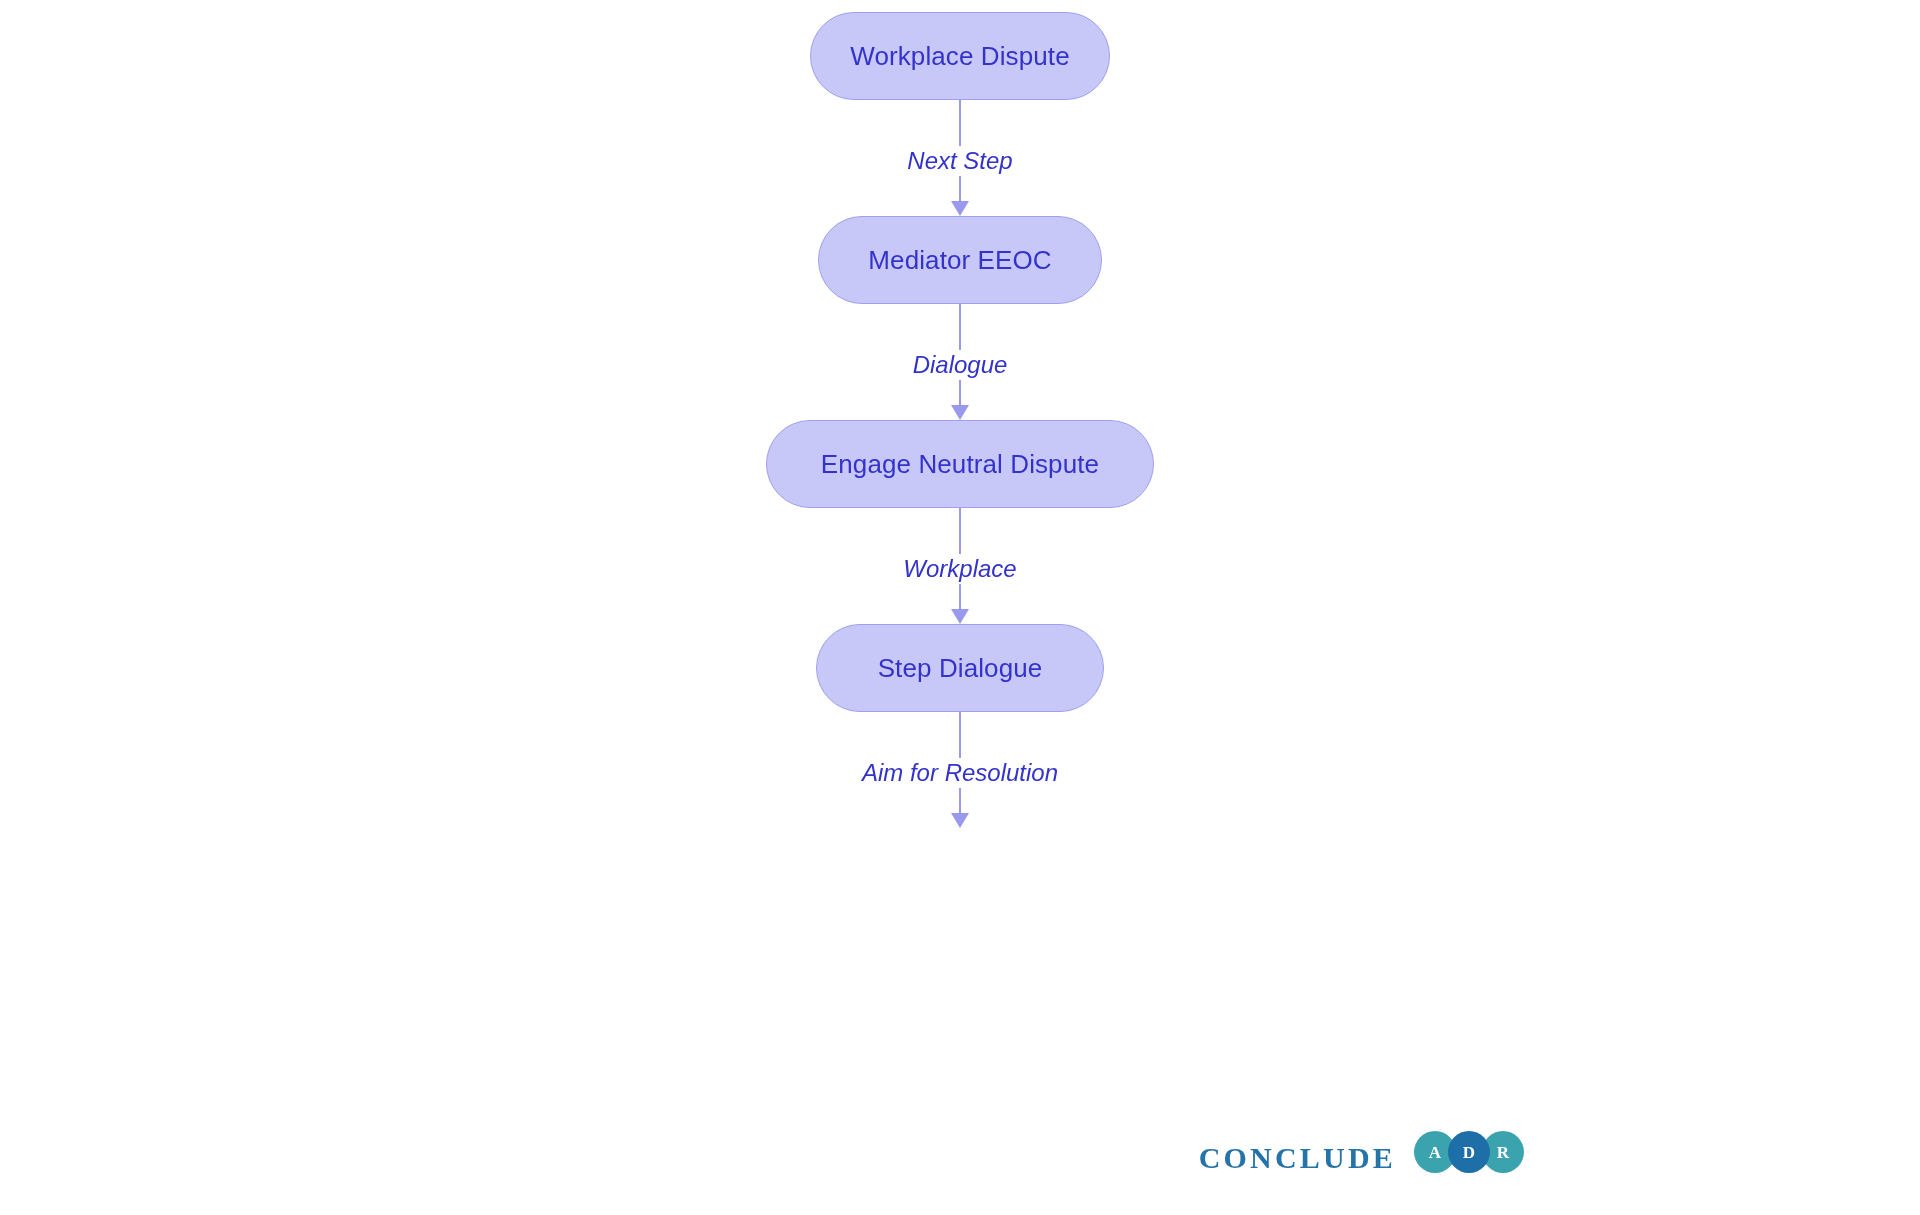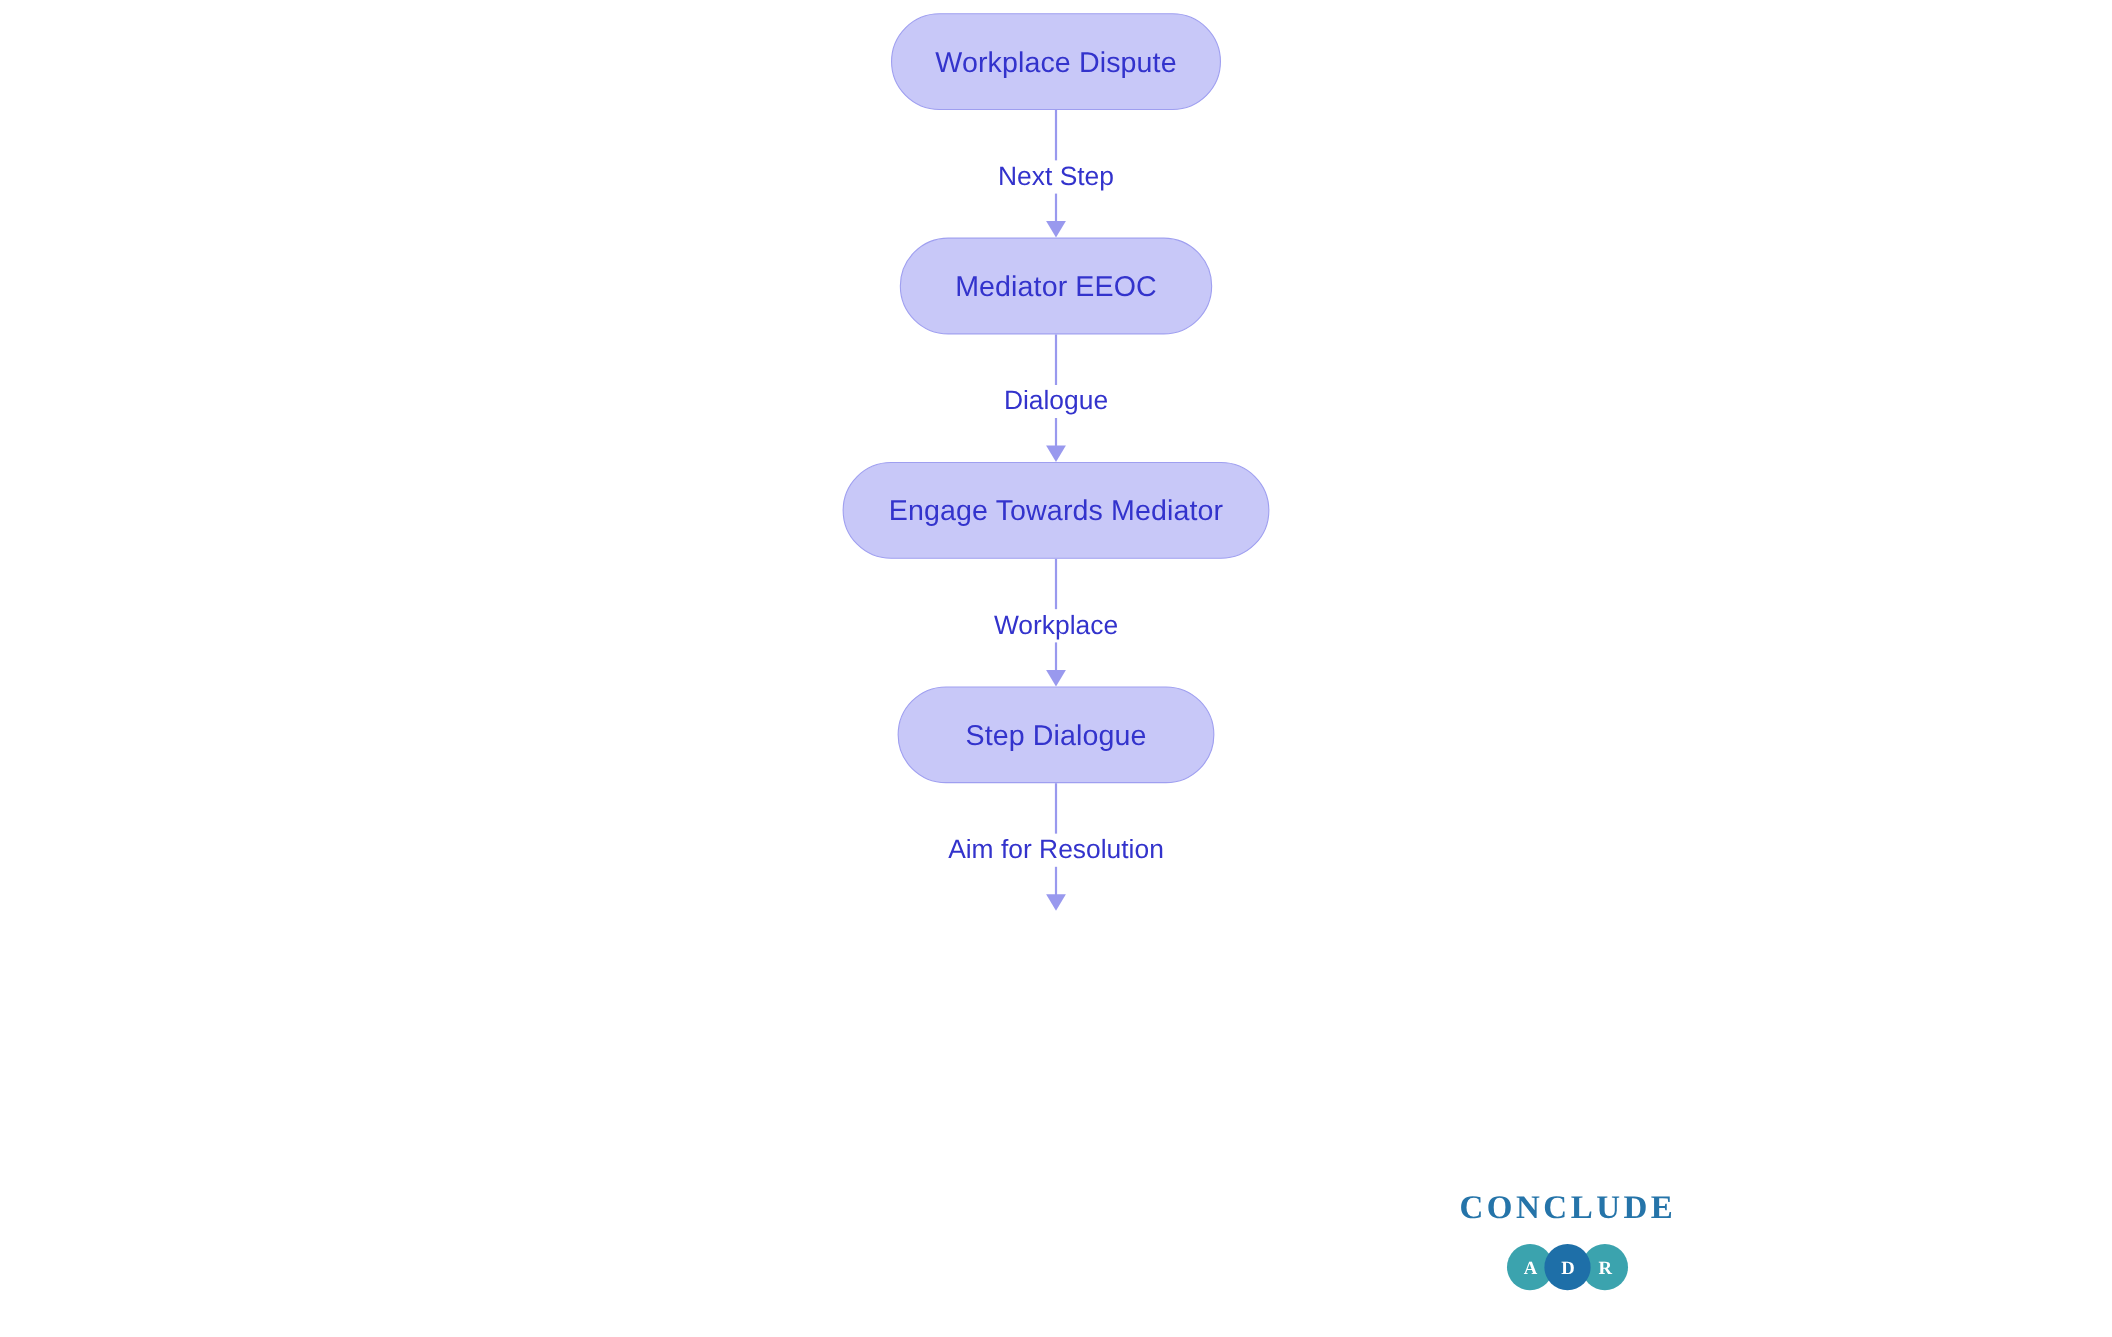"Next Step" .edge { font-style: none -> italic }
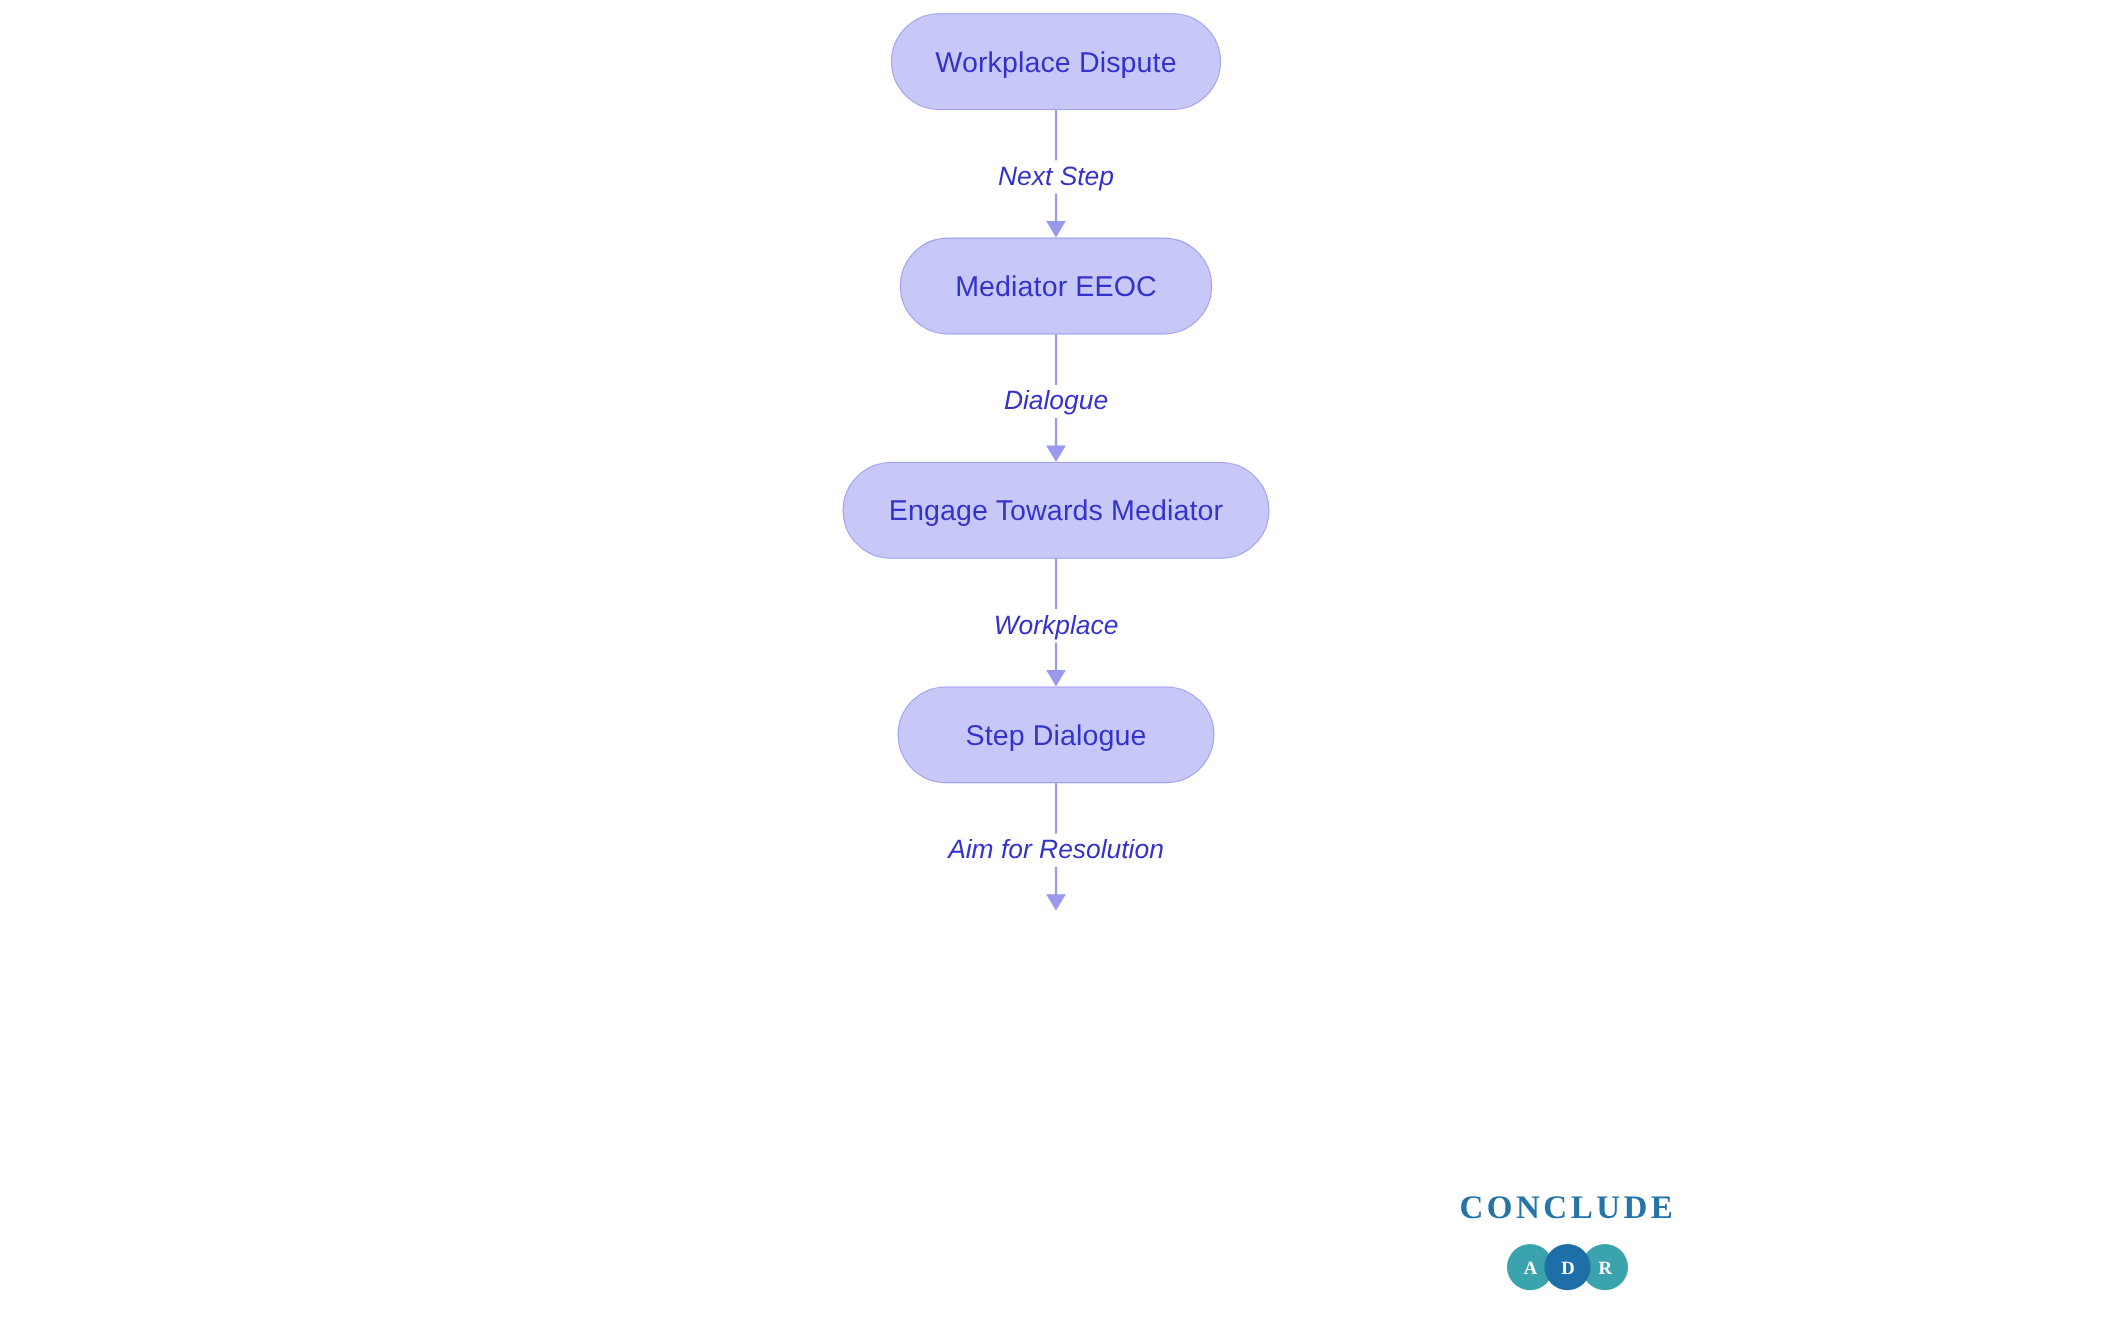"Engage Towards Mediator" span { text: Towards Mediator -> Neutral Dispute }
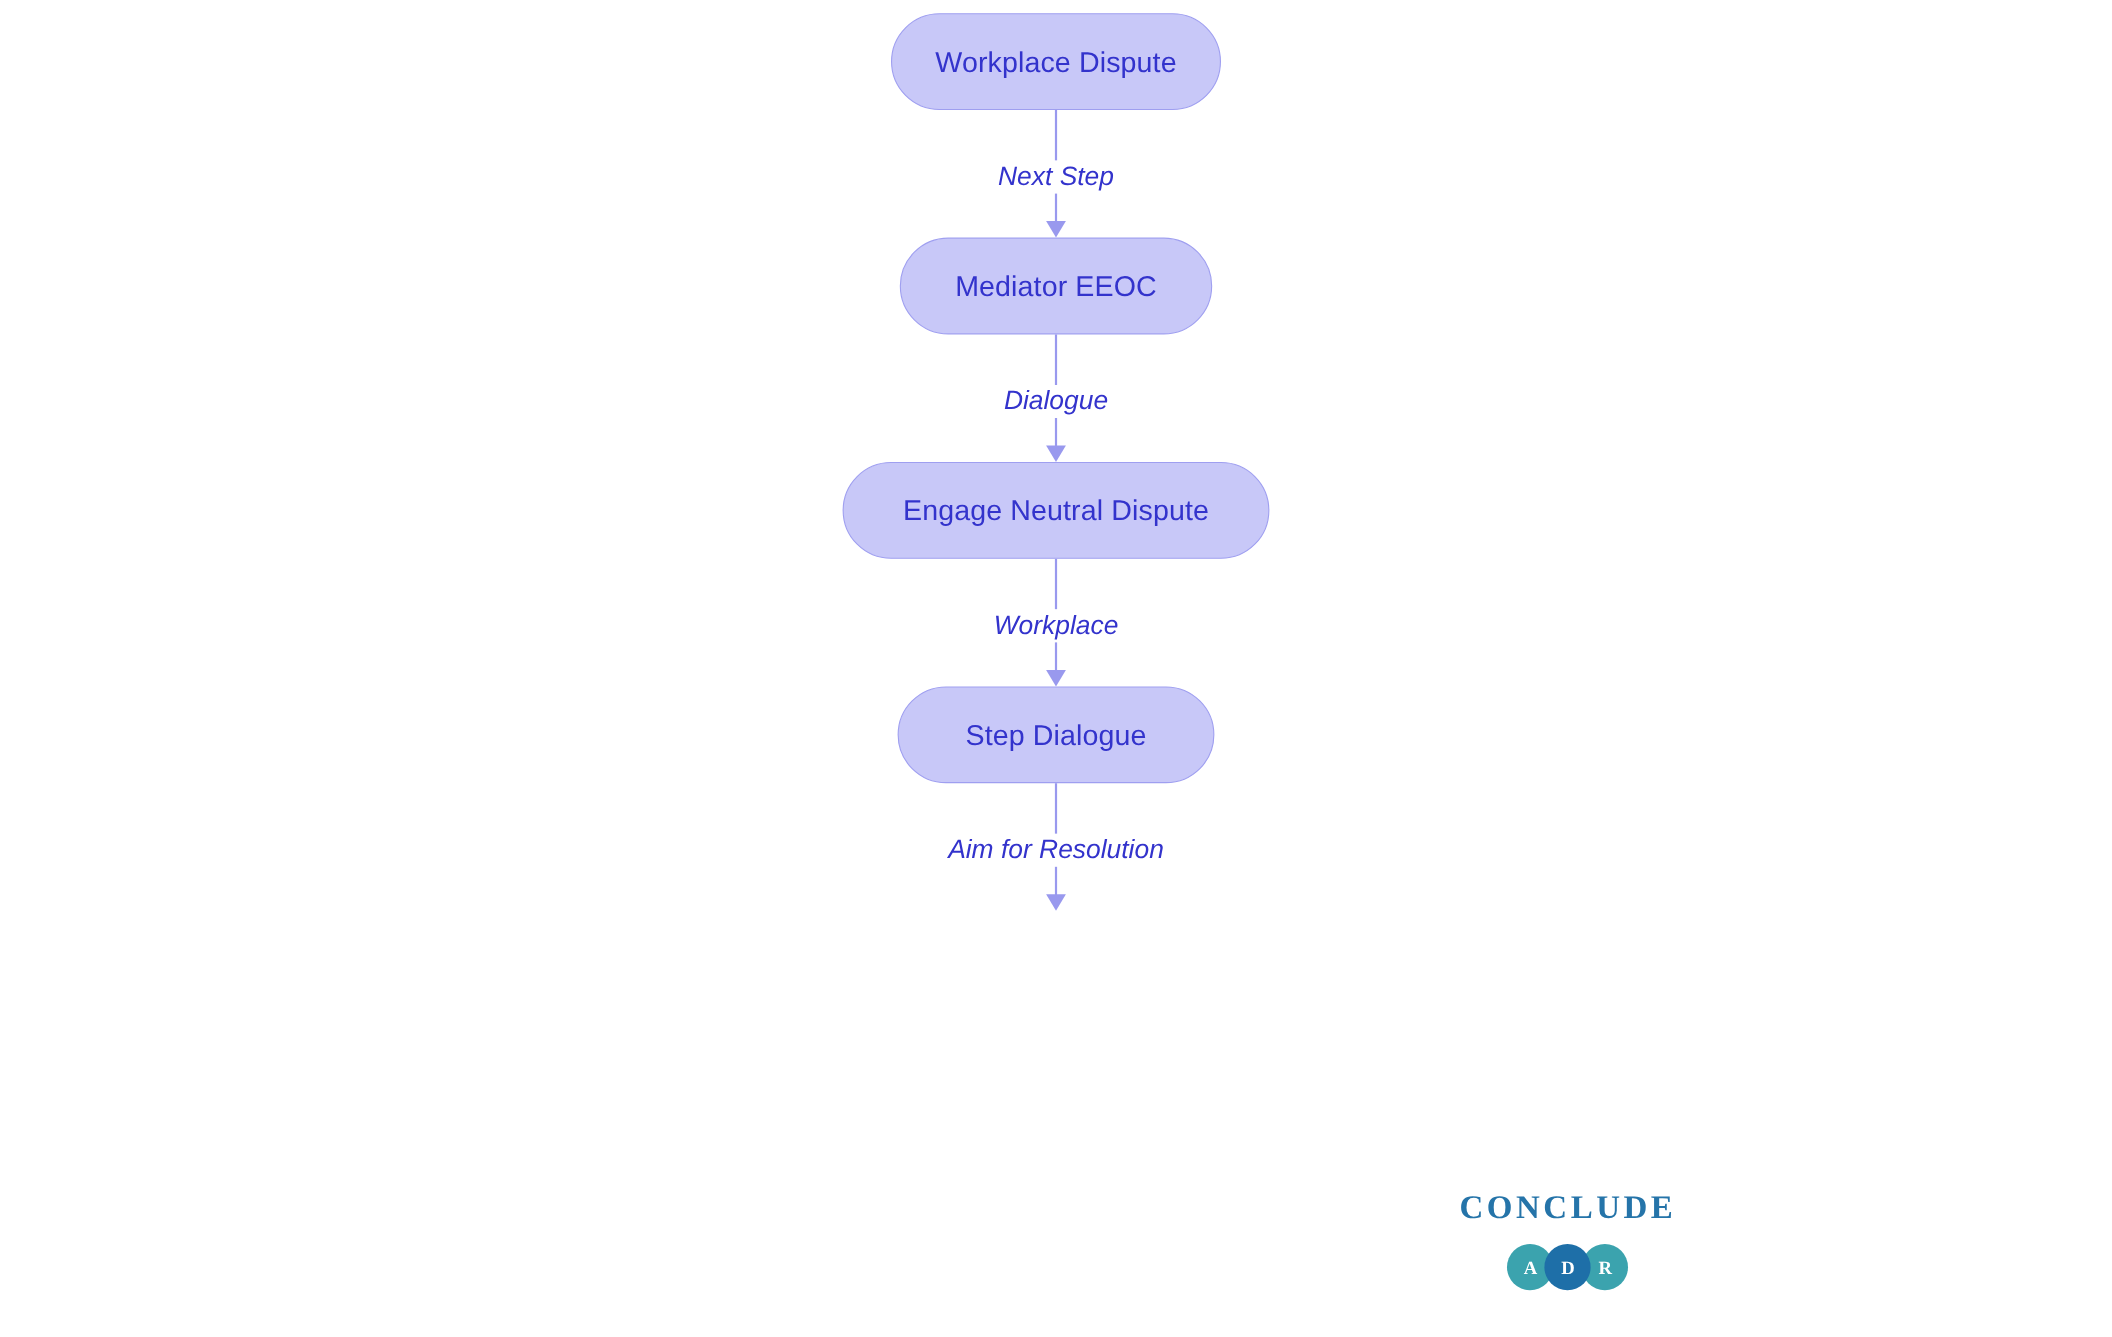"CONCLUDE" #brand-logo { align-items: center -> flex-end; flex-direction: column -> none }
